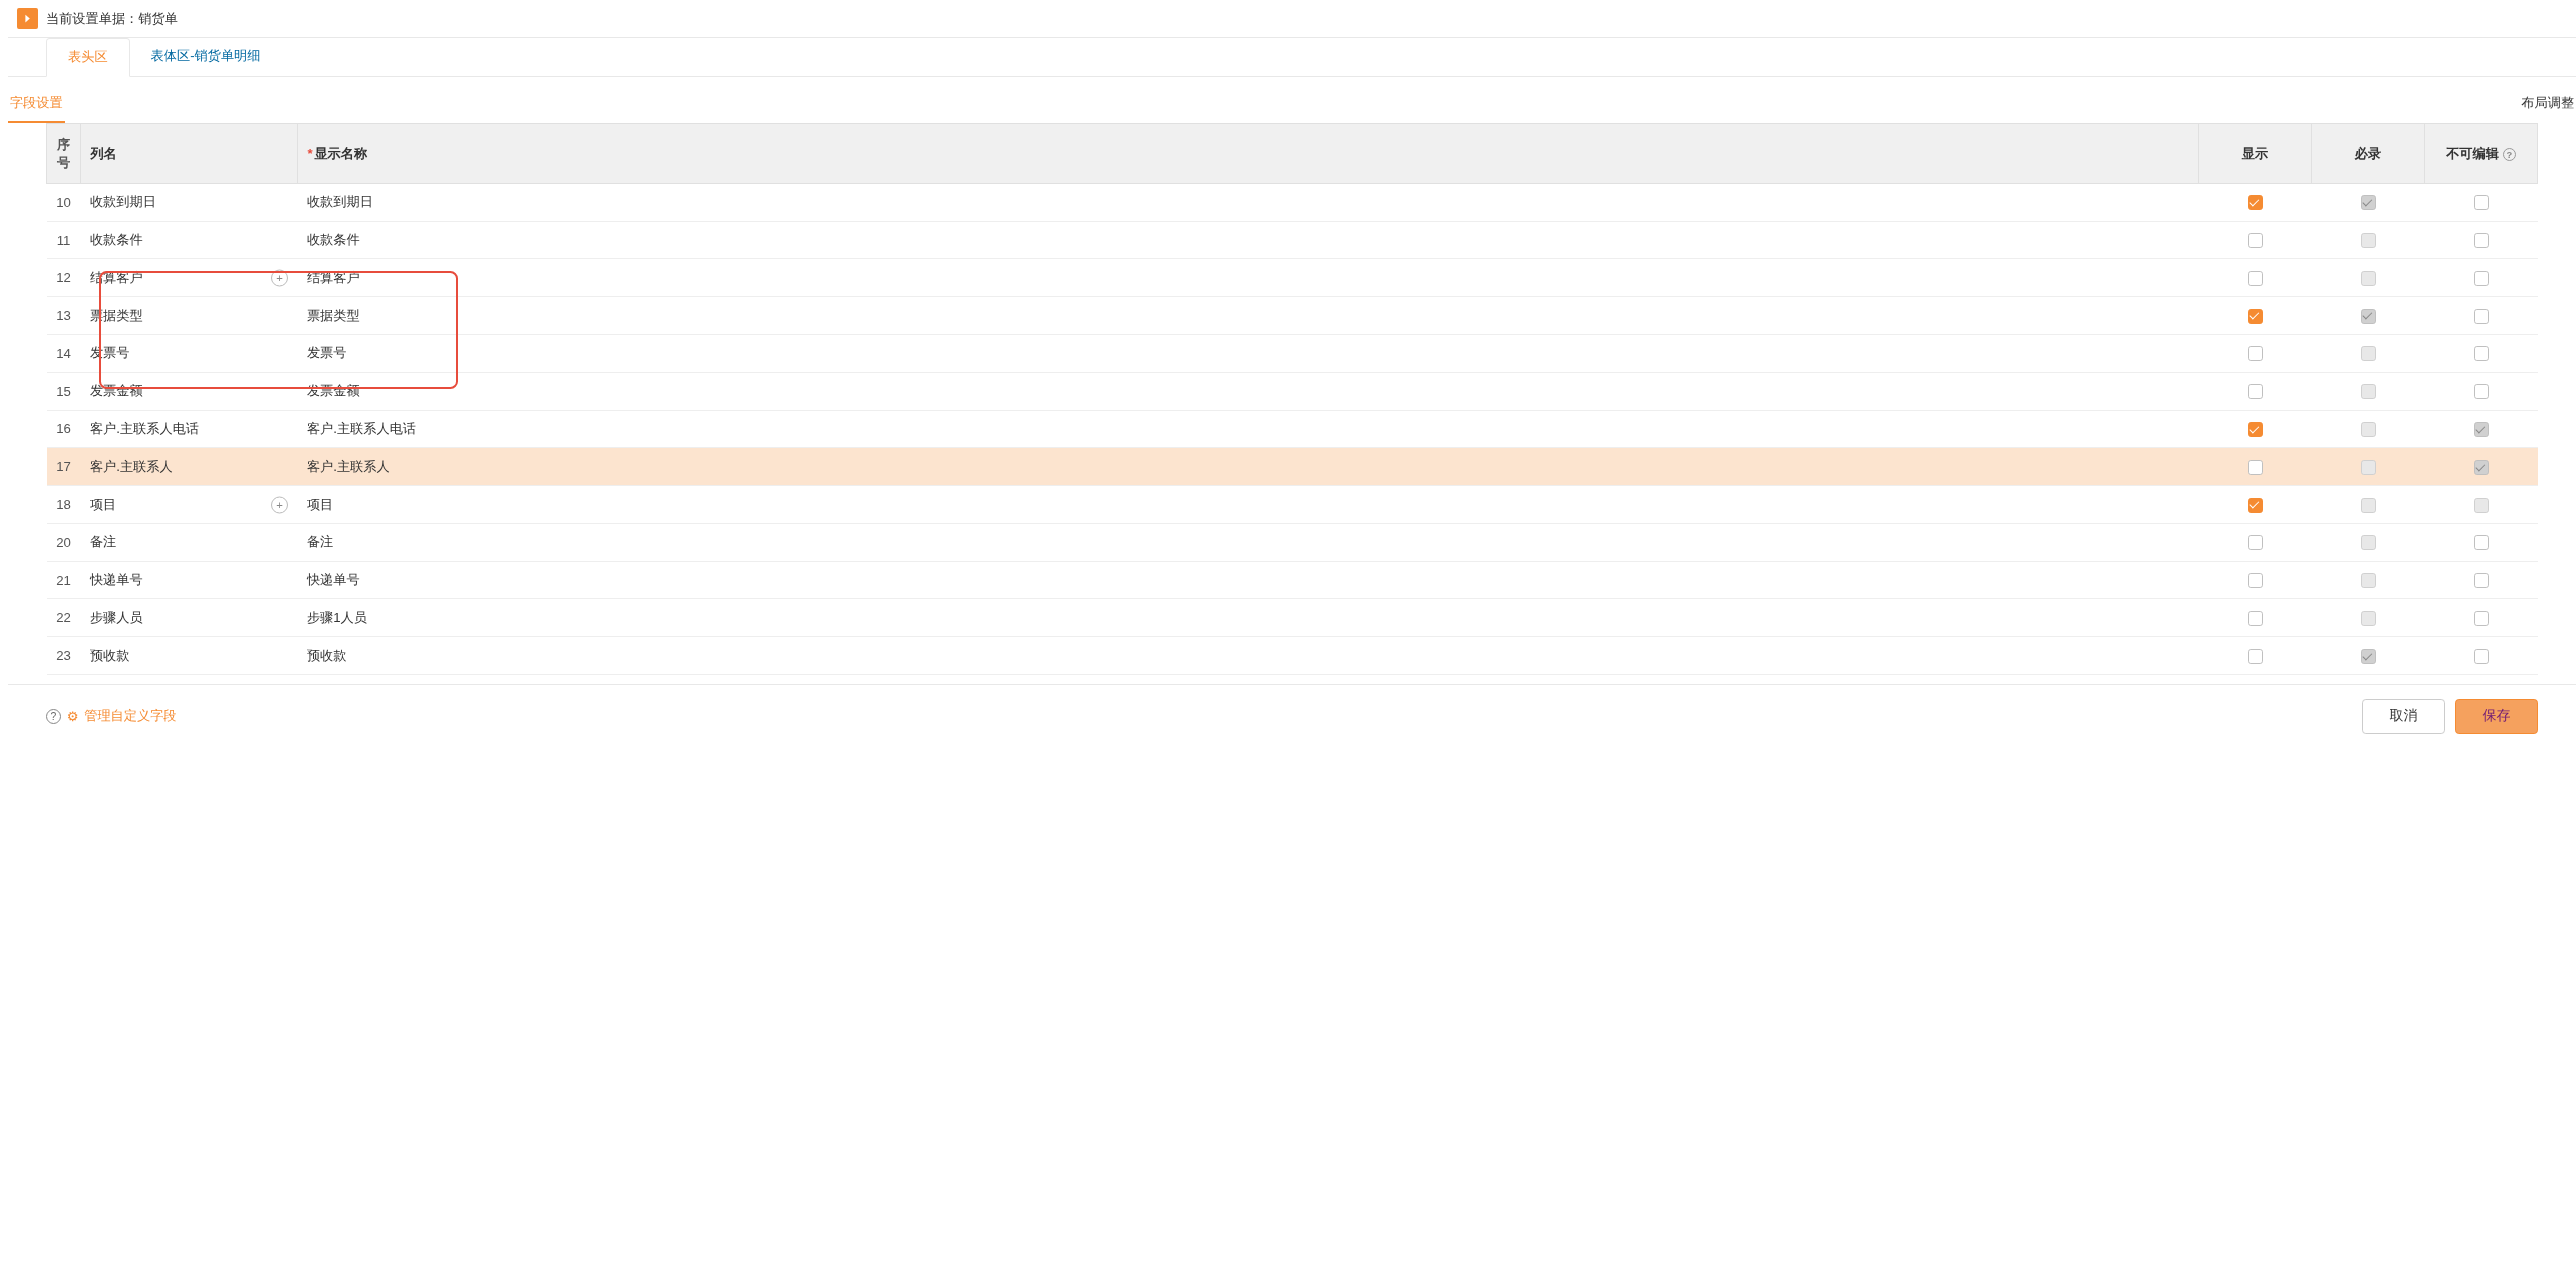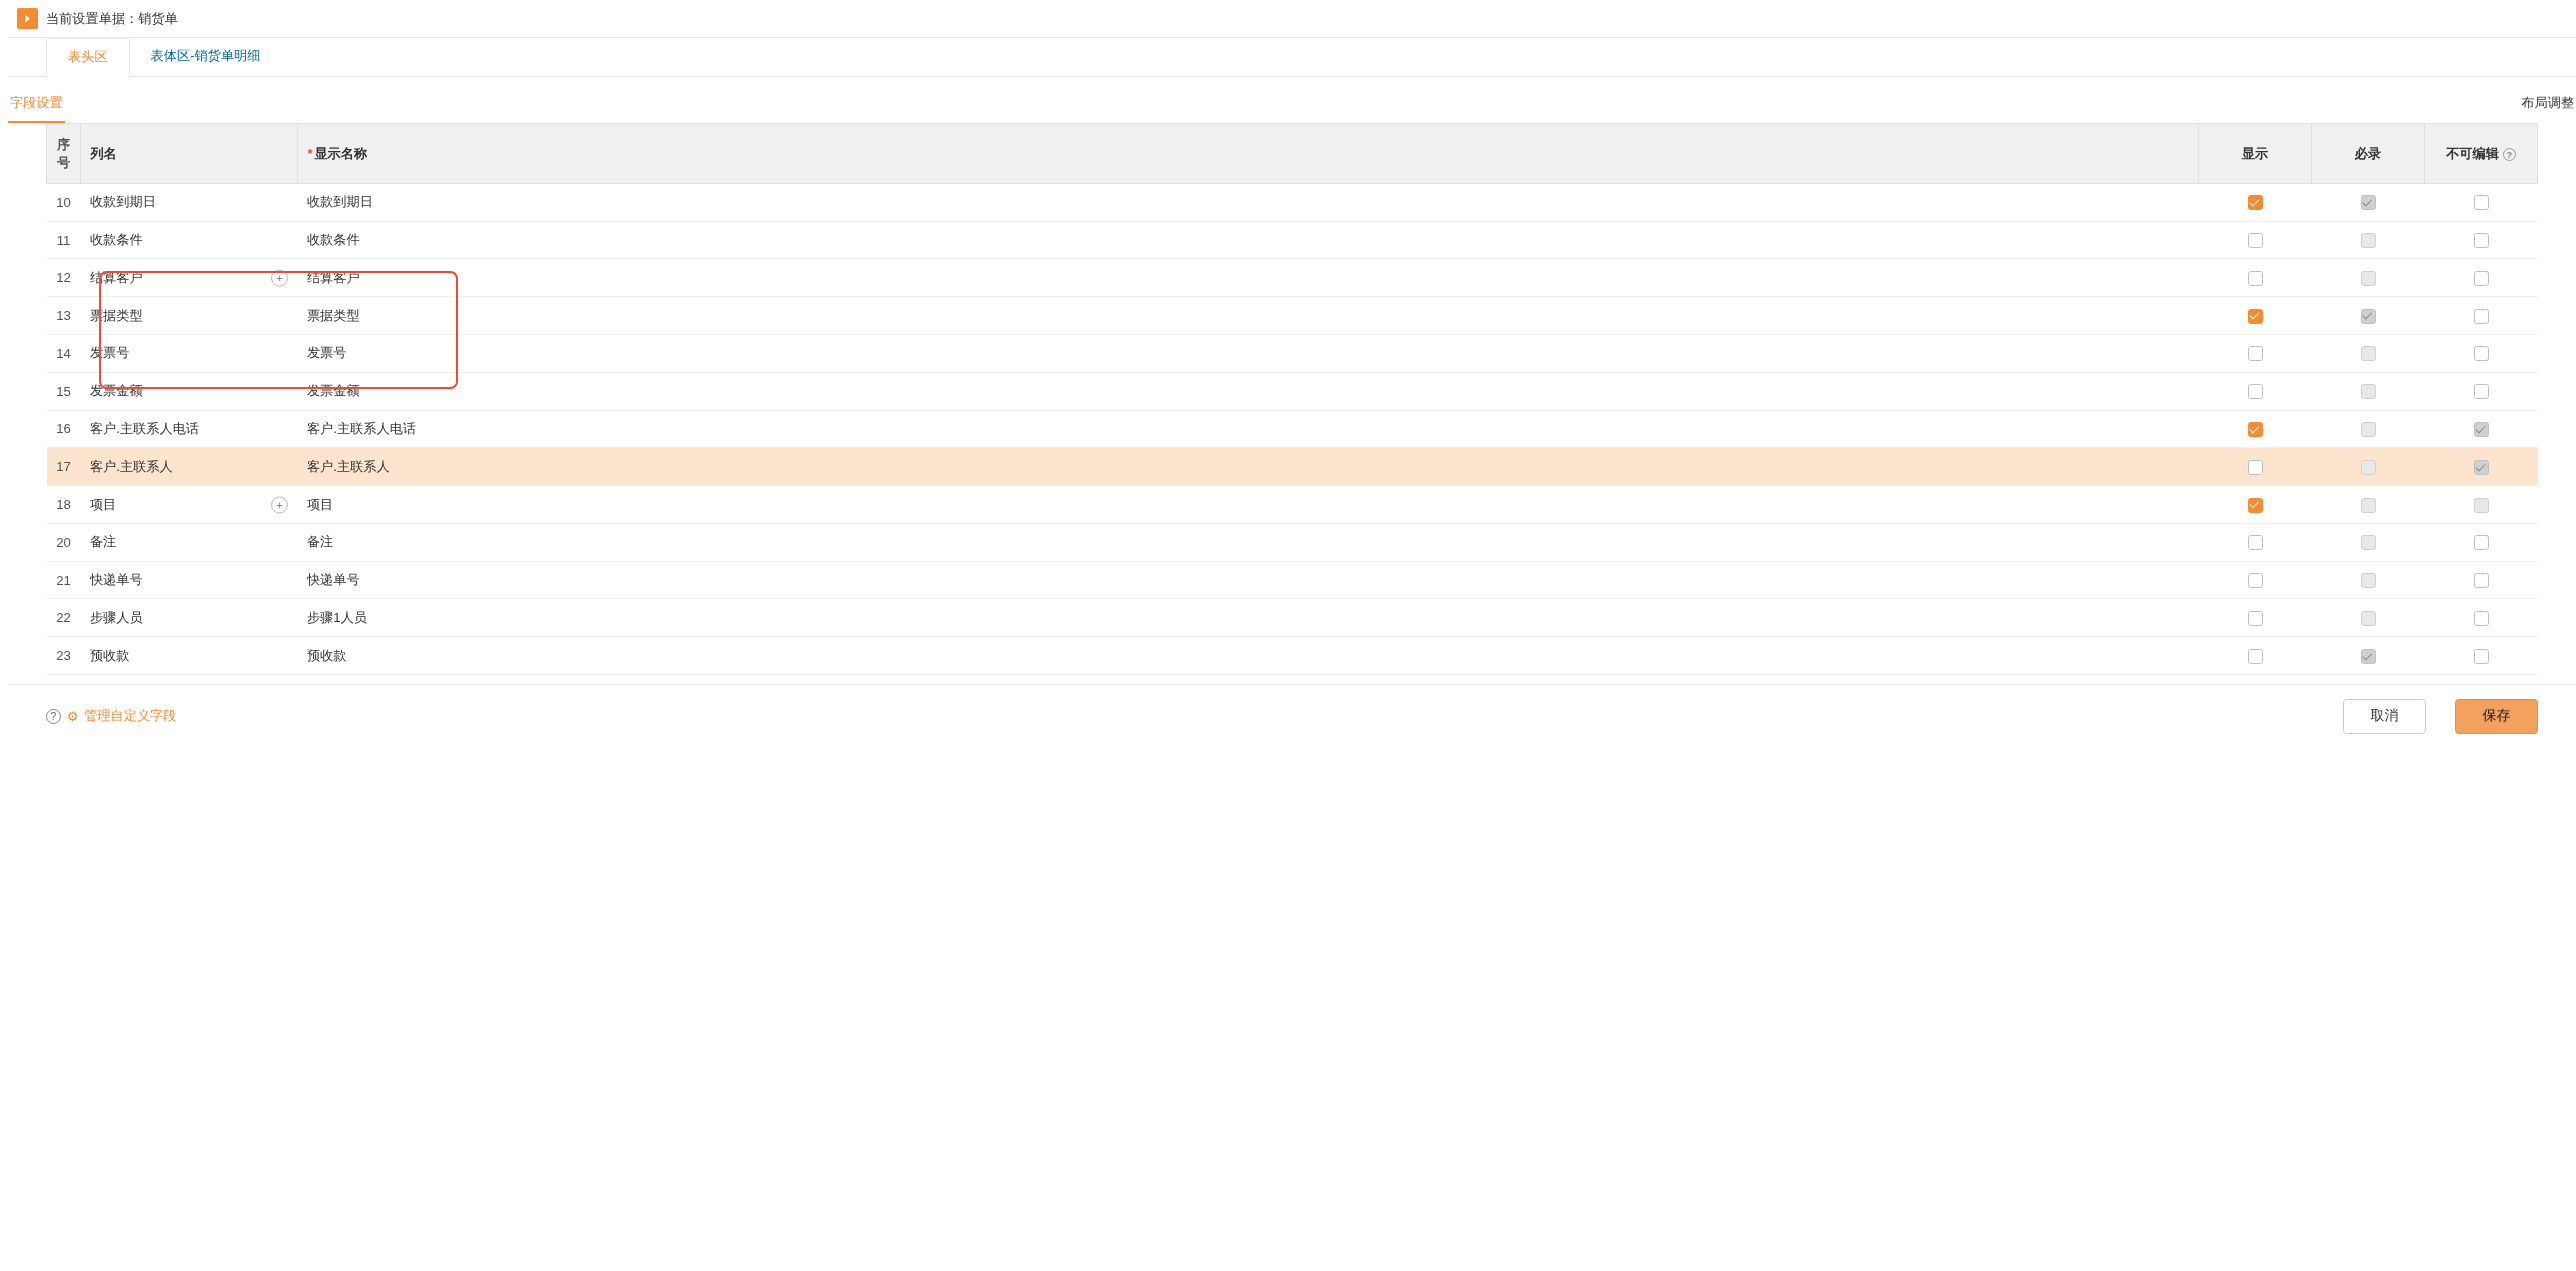"取消" .footer-right { gap: 29px -> 10px }
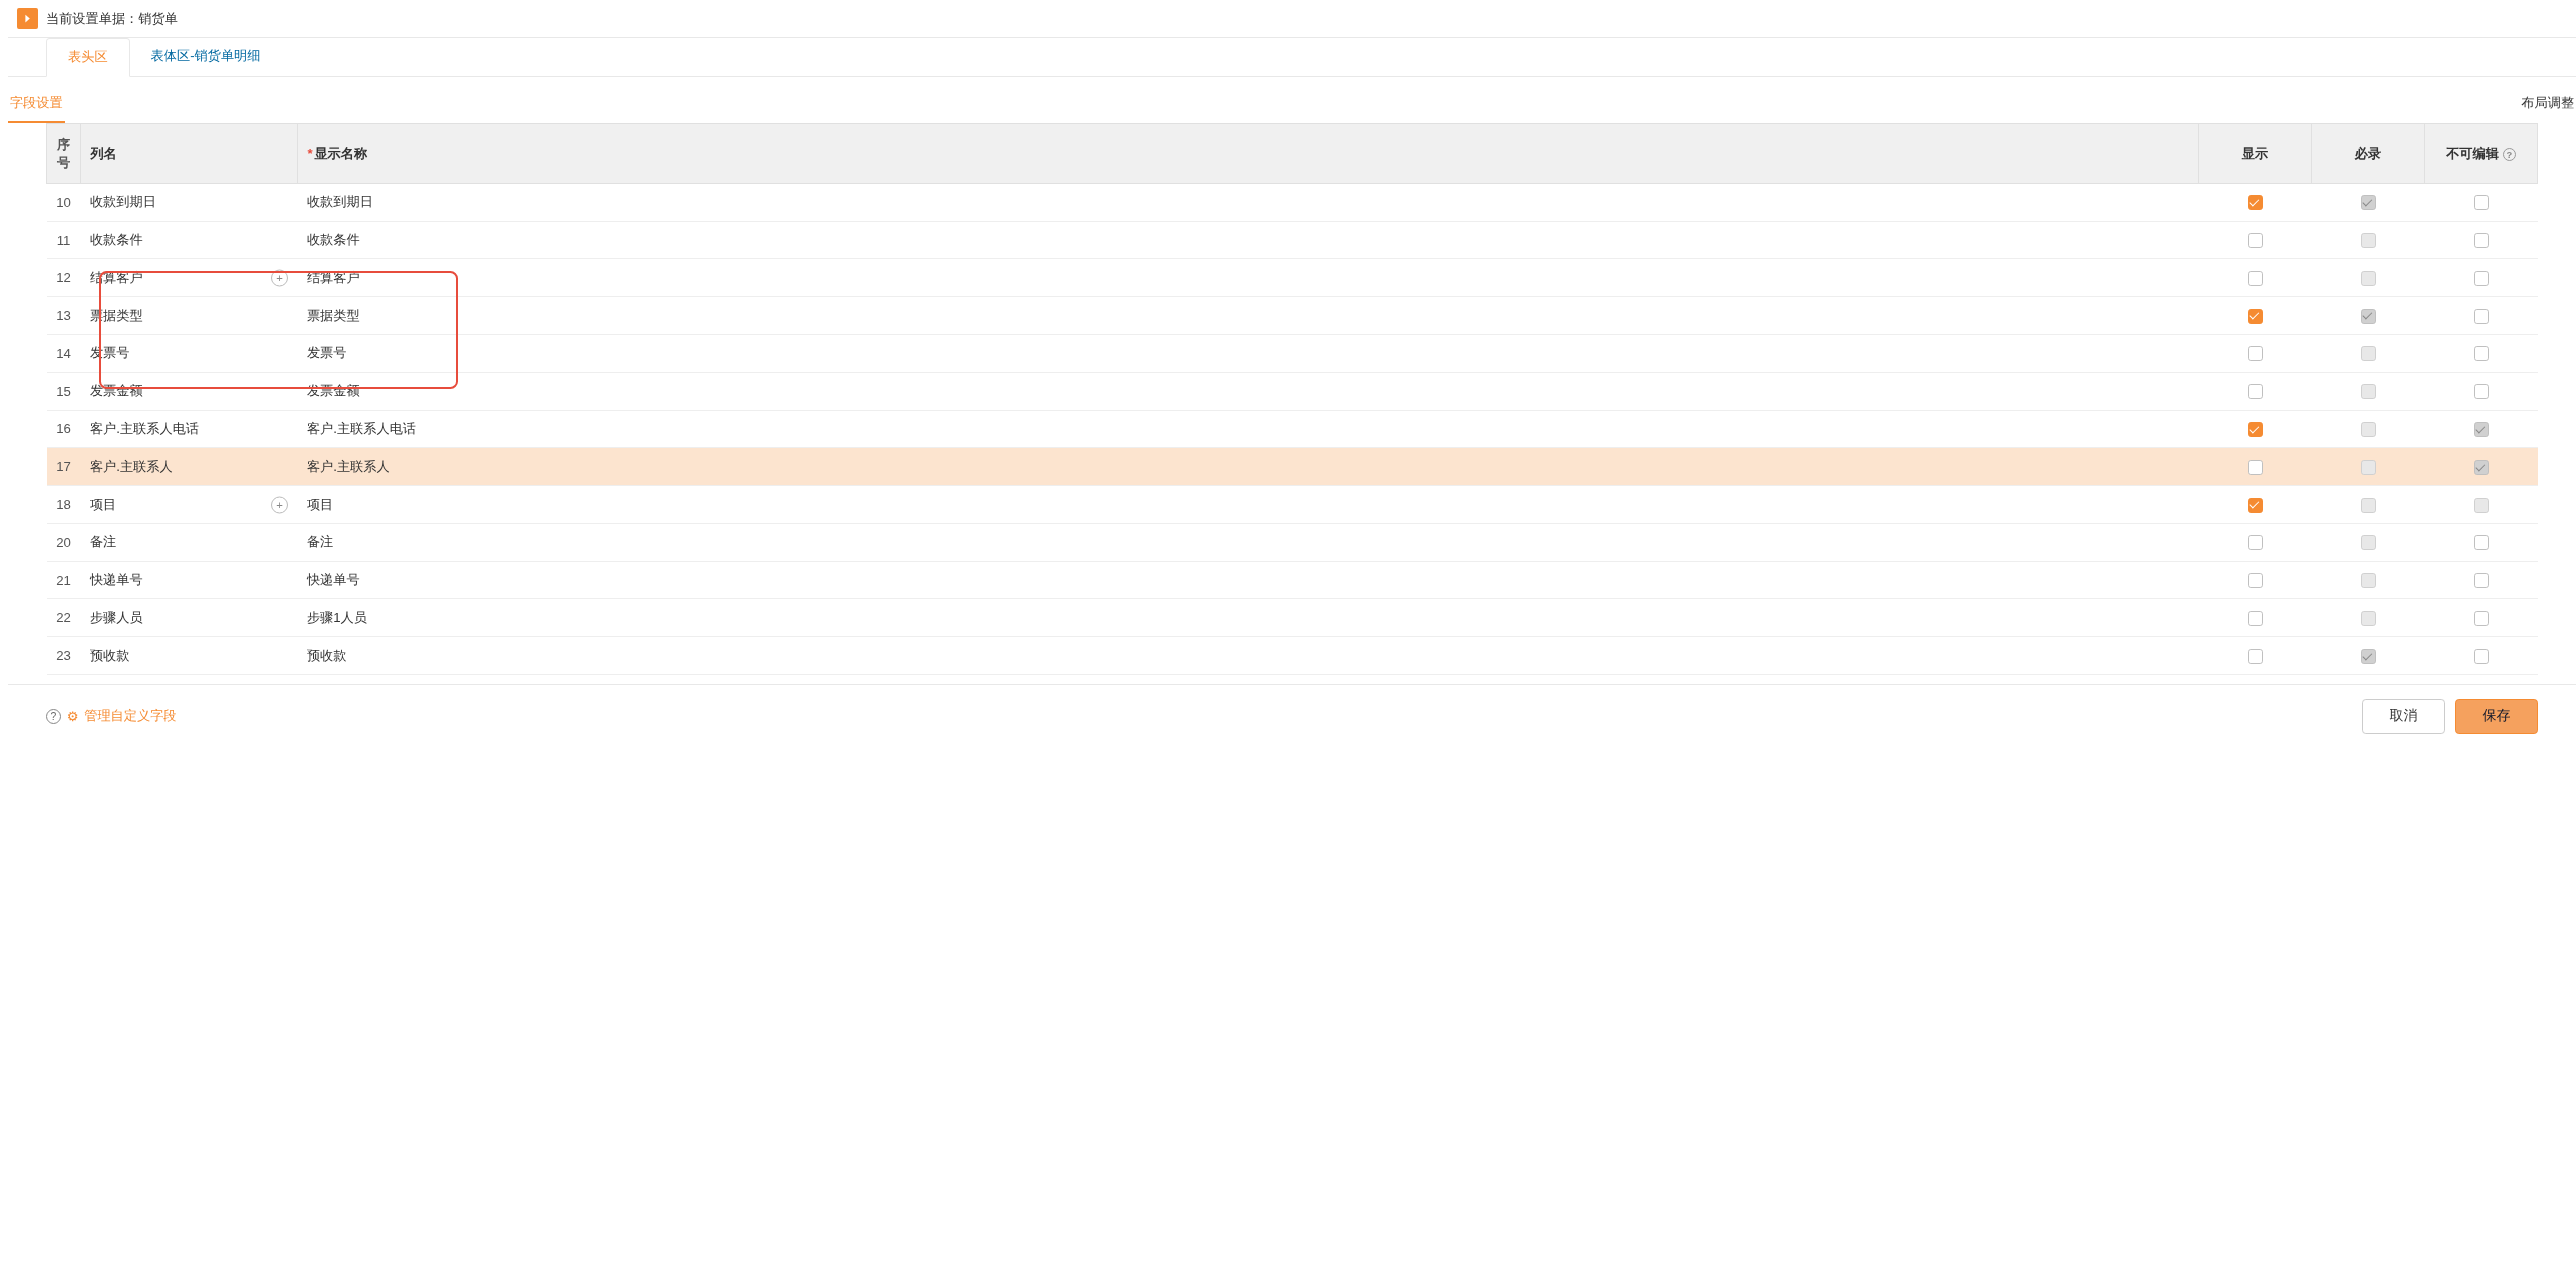"保存" .btn-save { color: #0f172a -> #701a75 }
